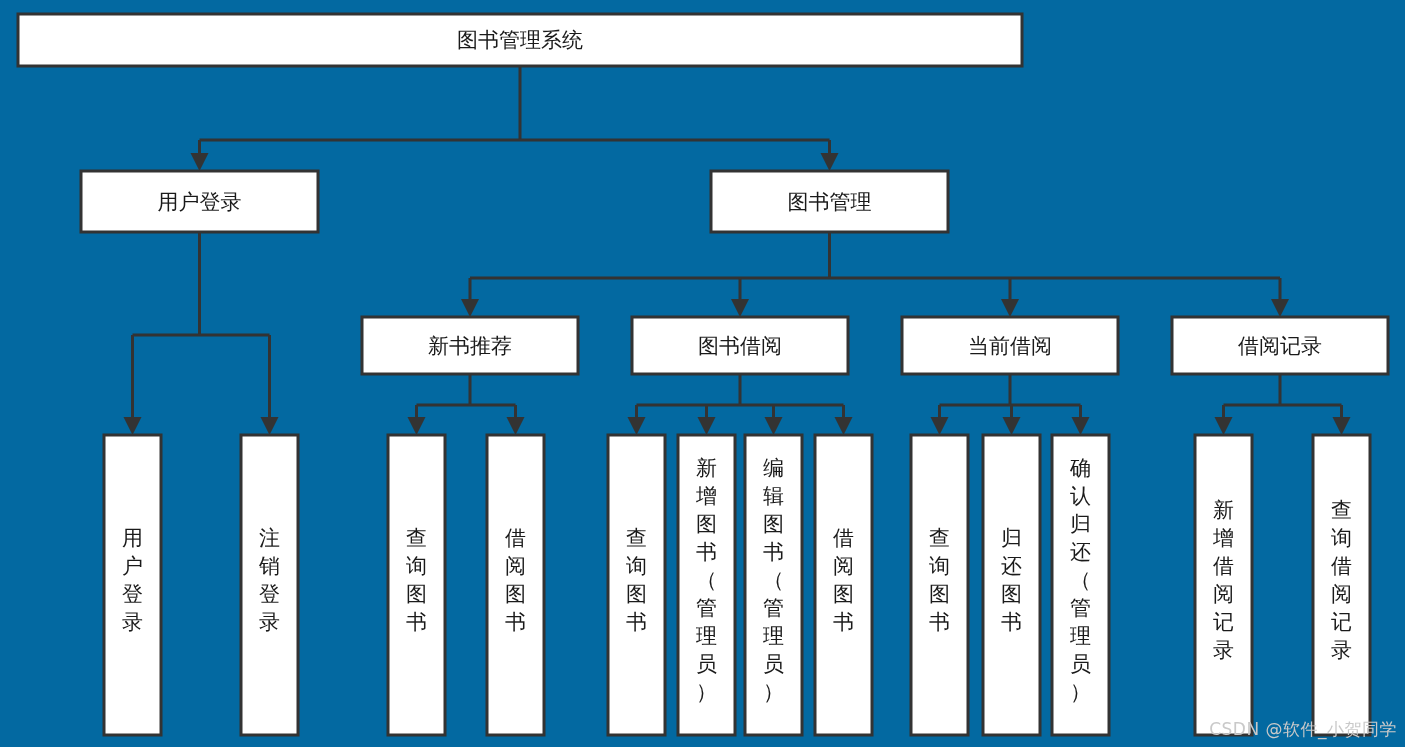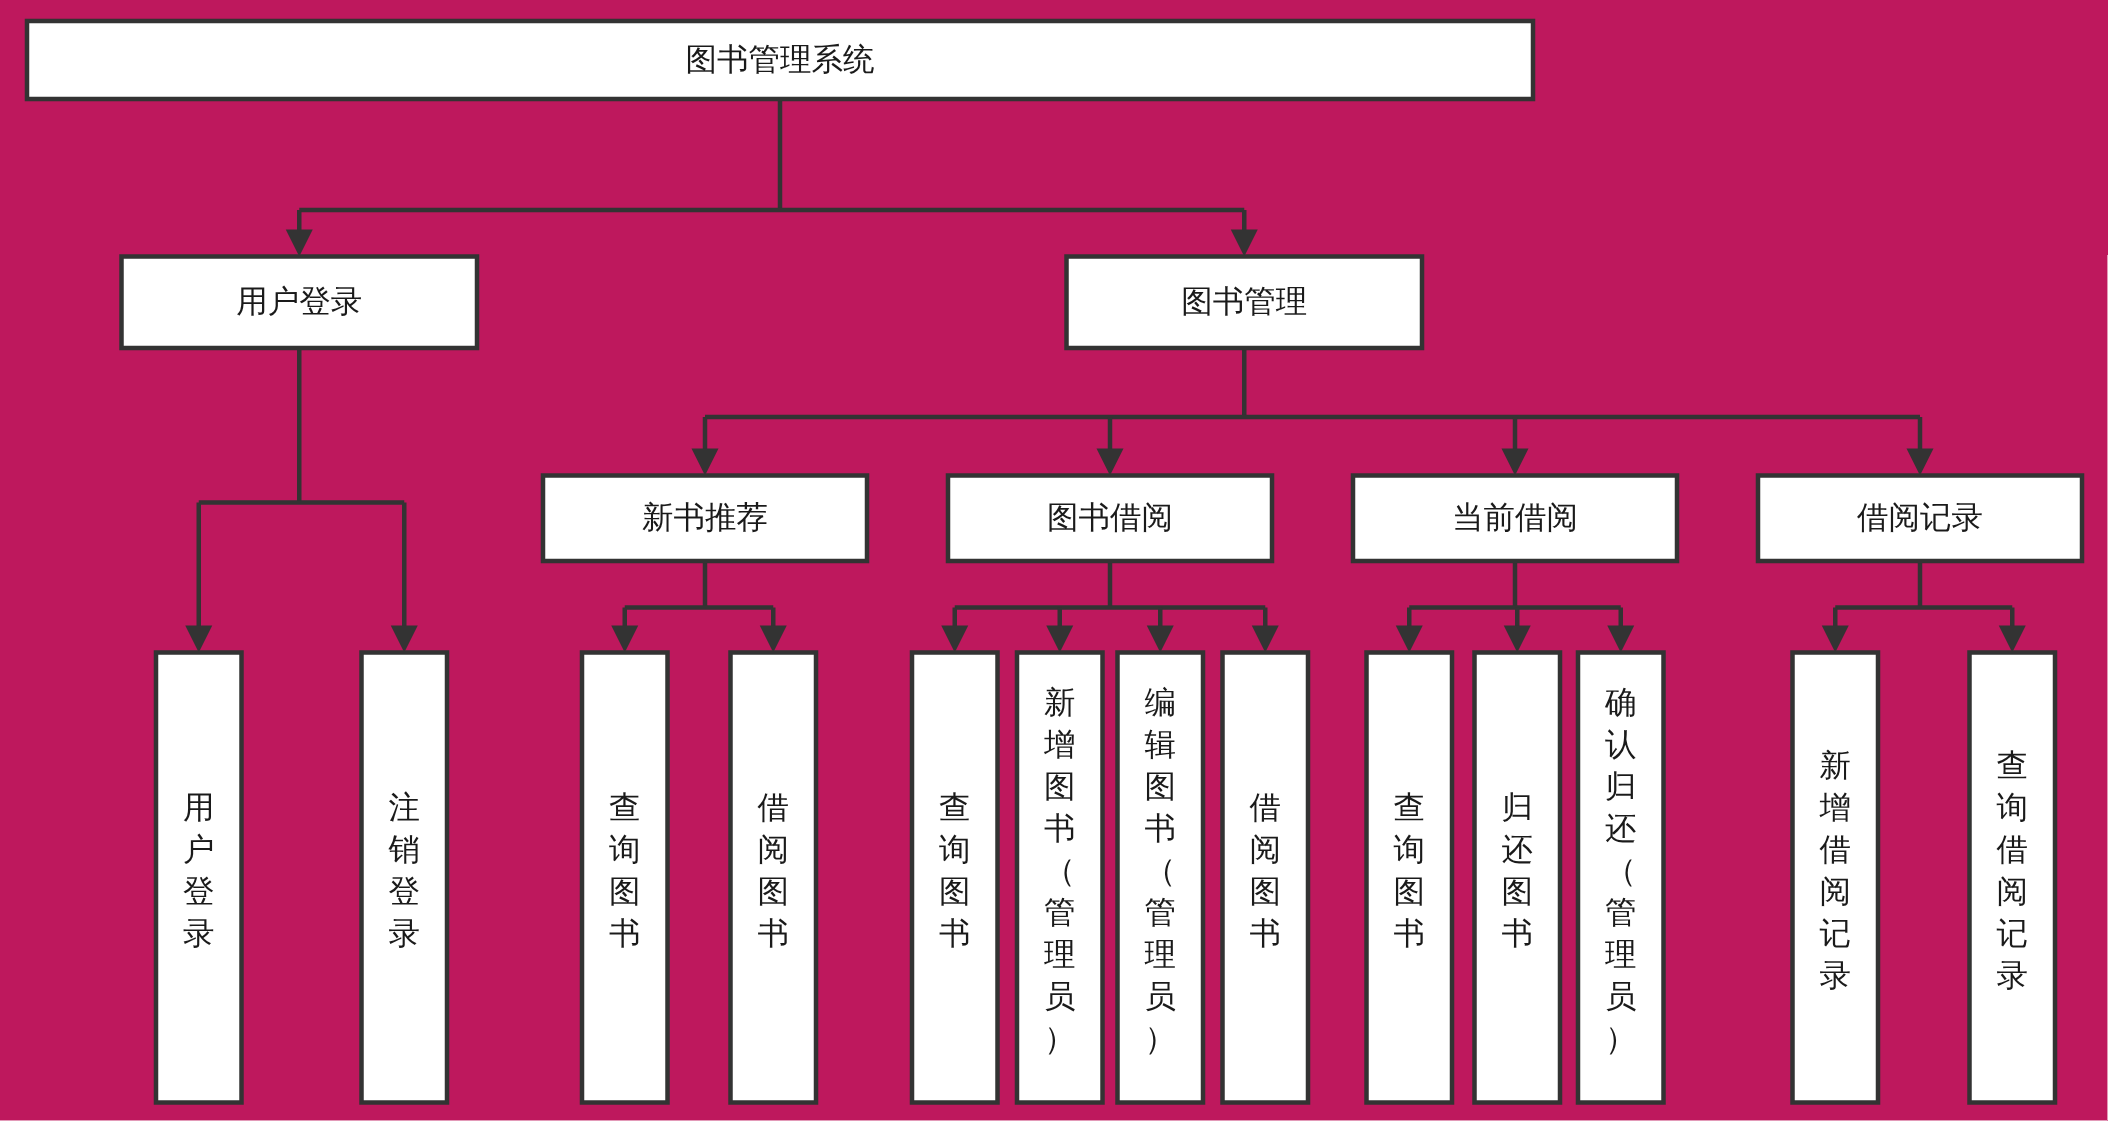"图书管理系统" #diagram-root { background: #be185d -> #0369a1 }
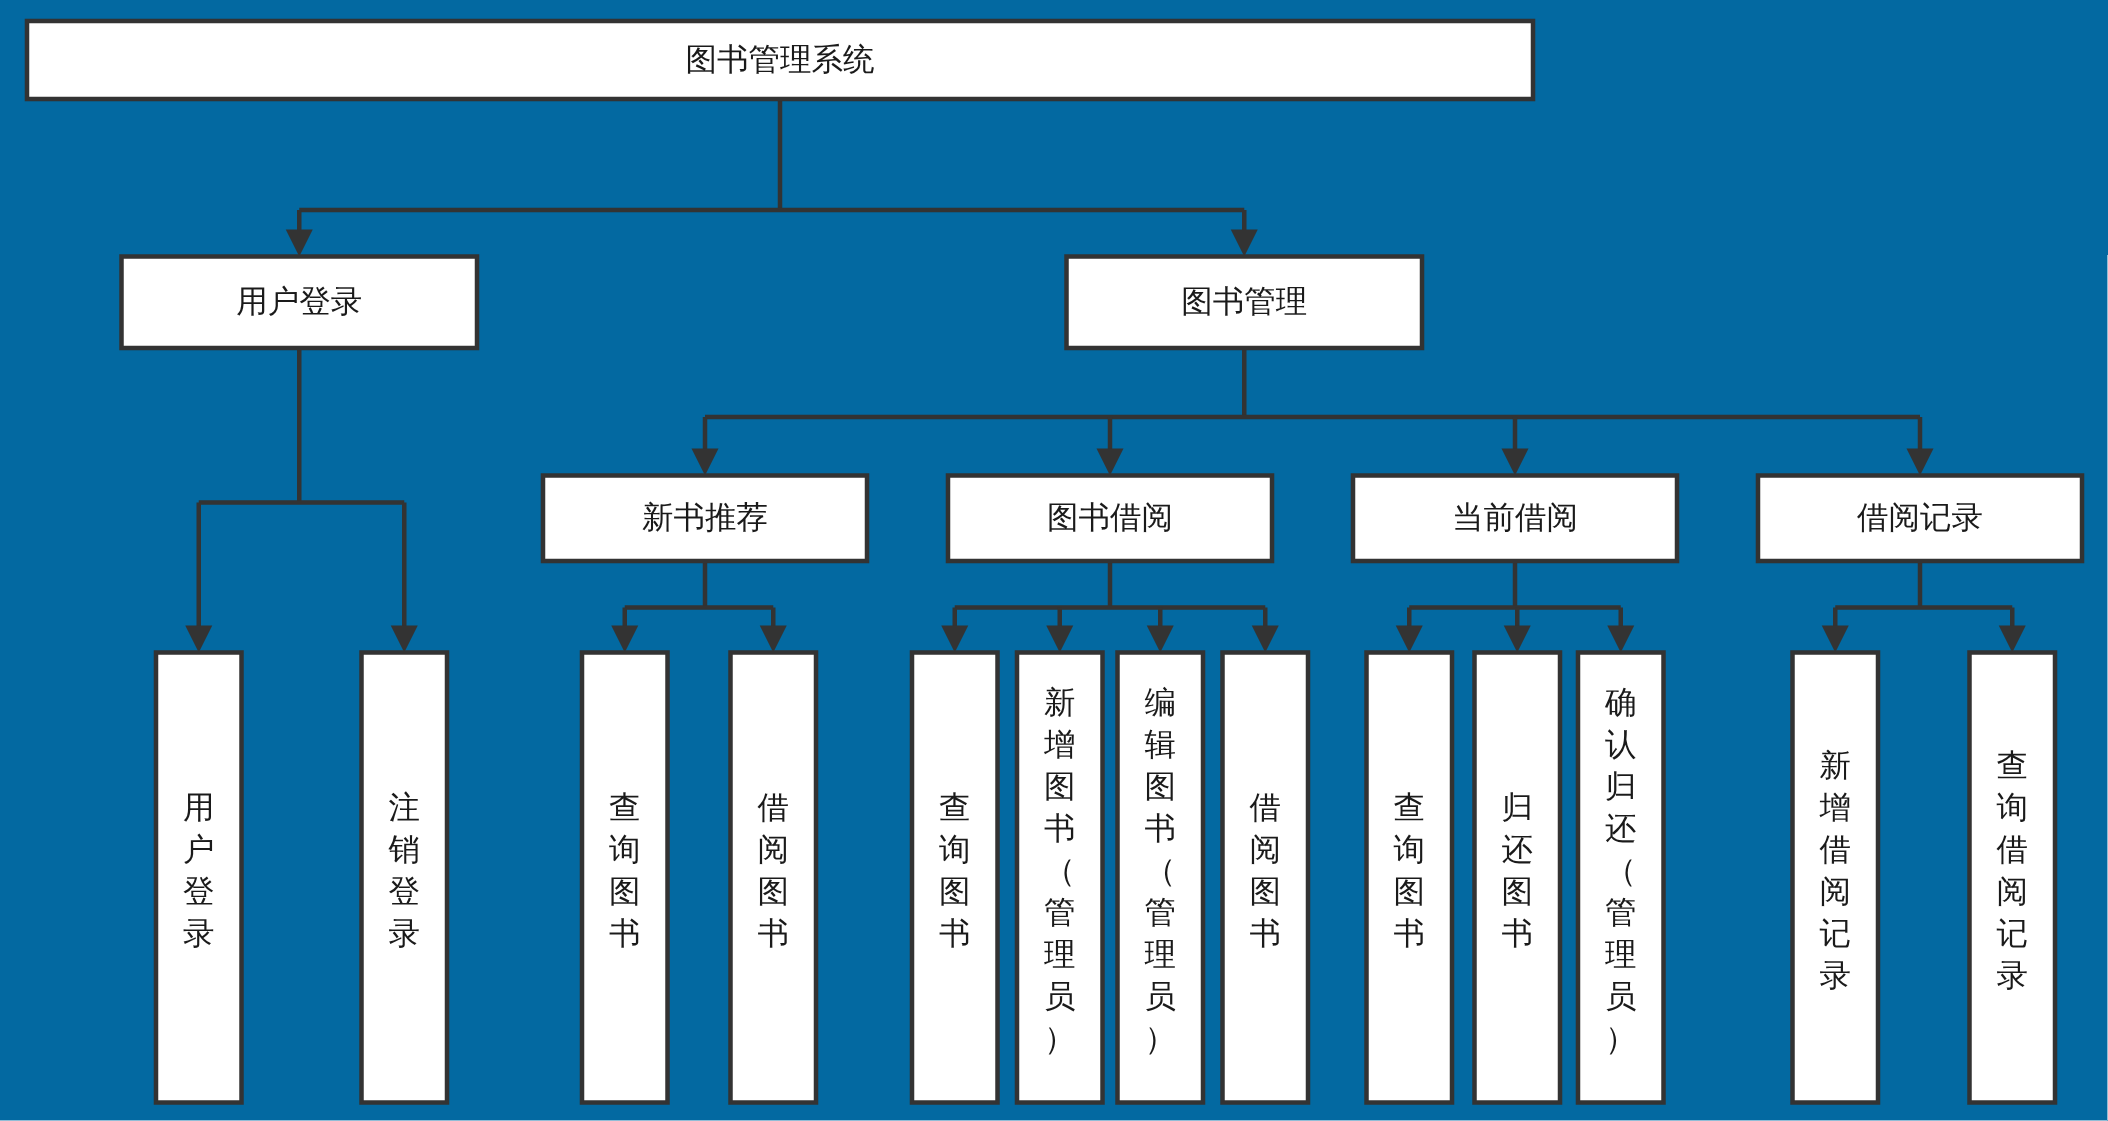"CSDN @软件_小贺同学" div.watermark { html: none -> <div>CSDN @软件_小贺同学</div> }
